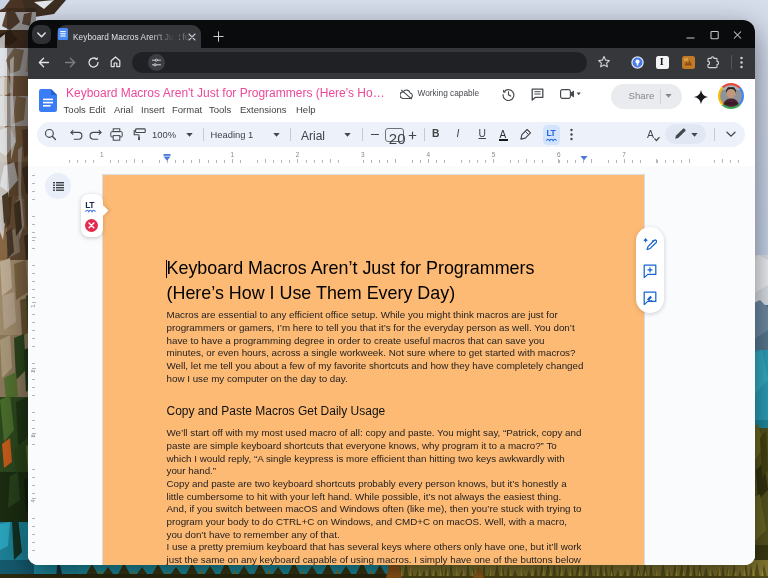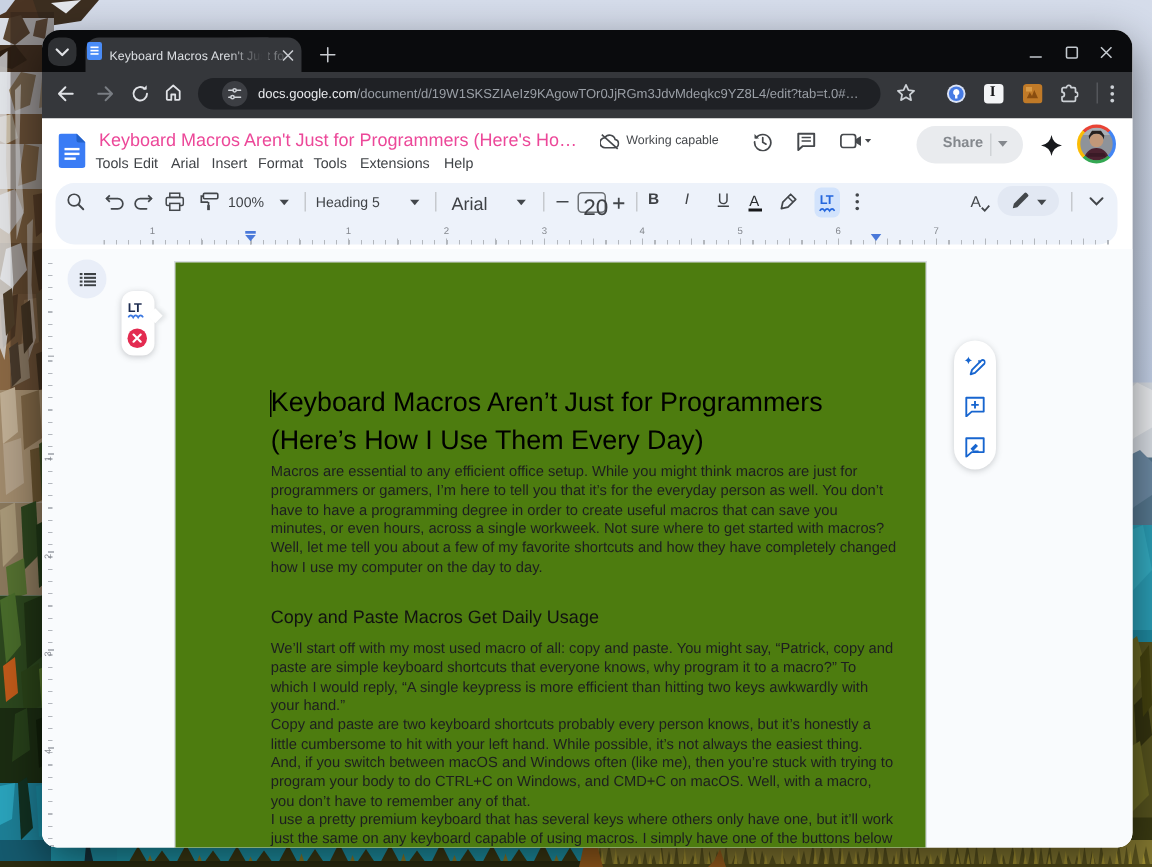"docs.google.com/document/d/19W1SKSZIAeIz" div.t { html: <div>docs.google.com<span>/document/d/19W1SKSZIAeIz9KAgowTOr0JjRGm3JdvMdeqkc9YZ8L4/edit?tab=t.0#…</span></div> -> none }
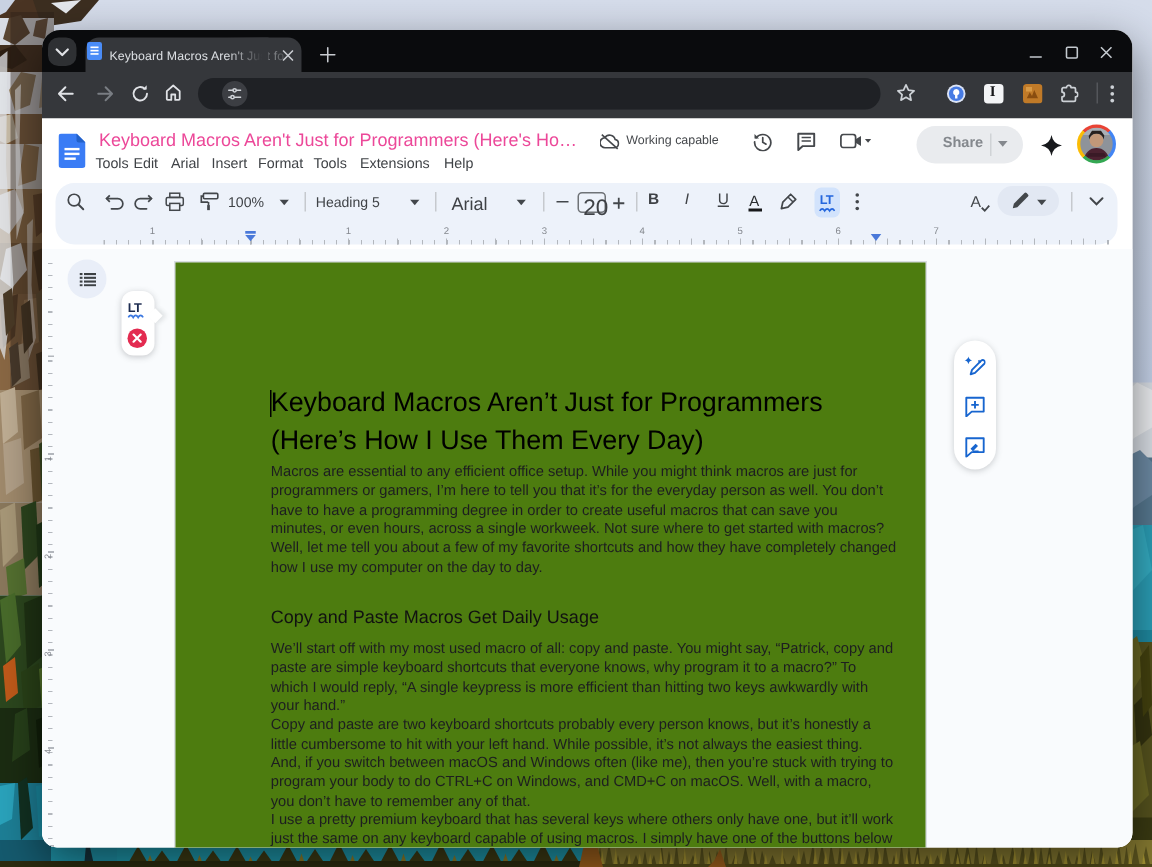"Share" div.t { font-weight: bold -> normal }
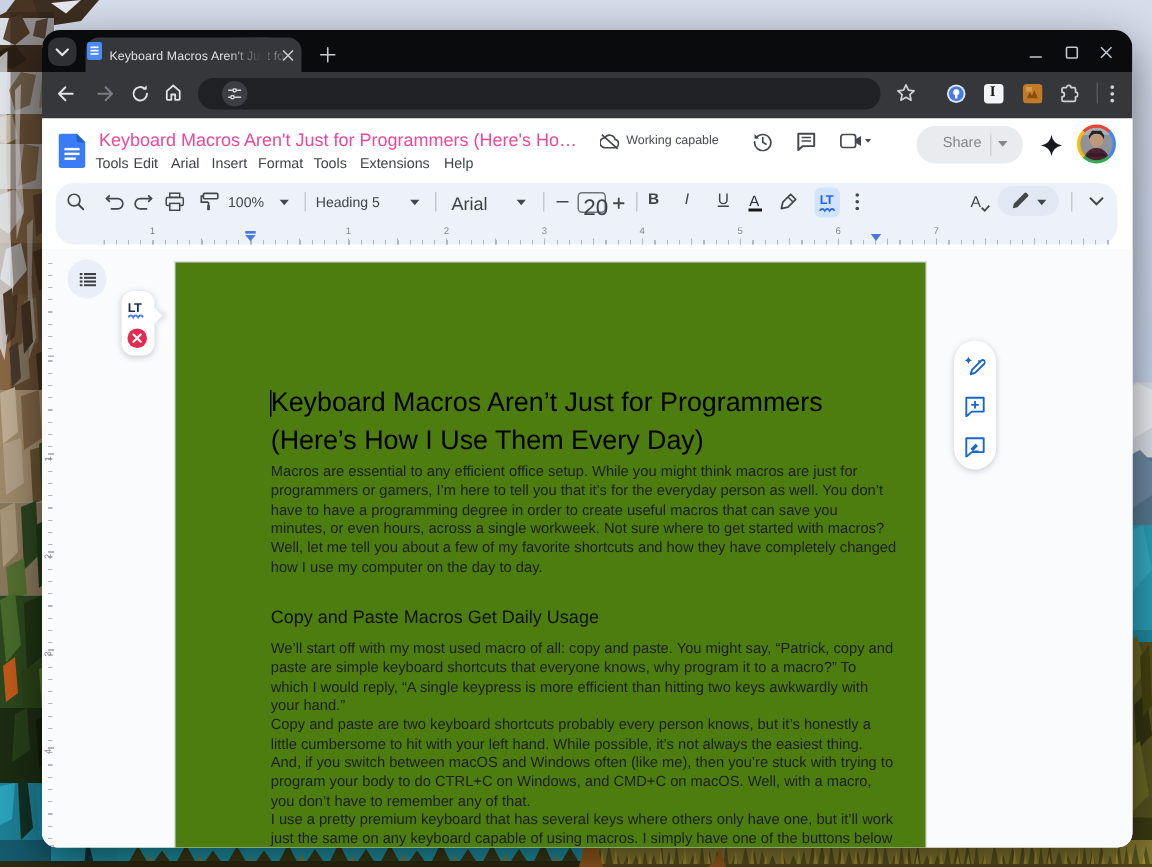"100%" #toolbar { height: 41px -> 25px }
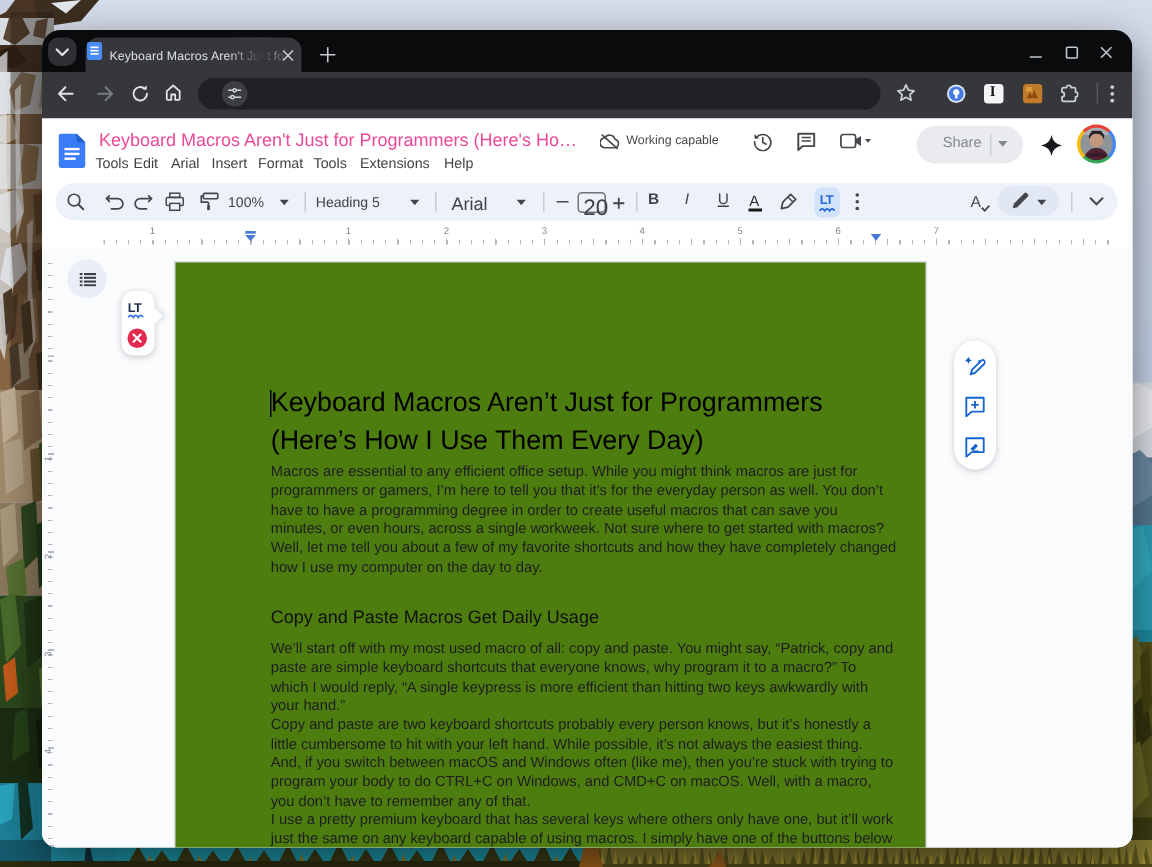"Heading 5" div.t { text: 5 -> 1 }
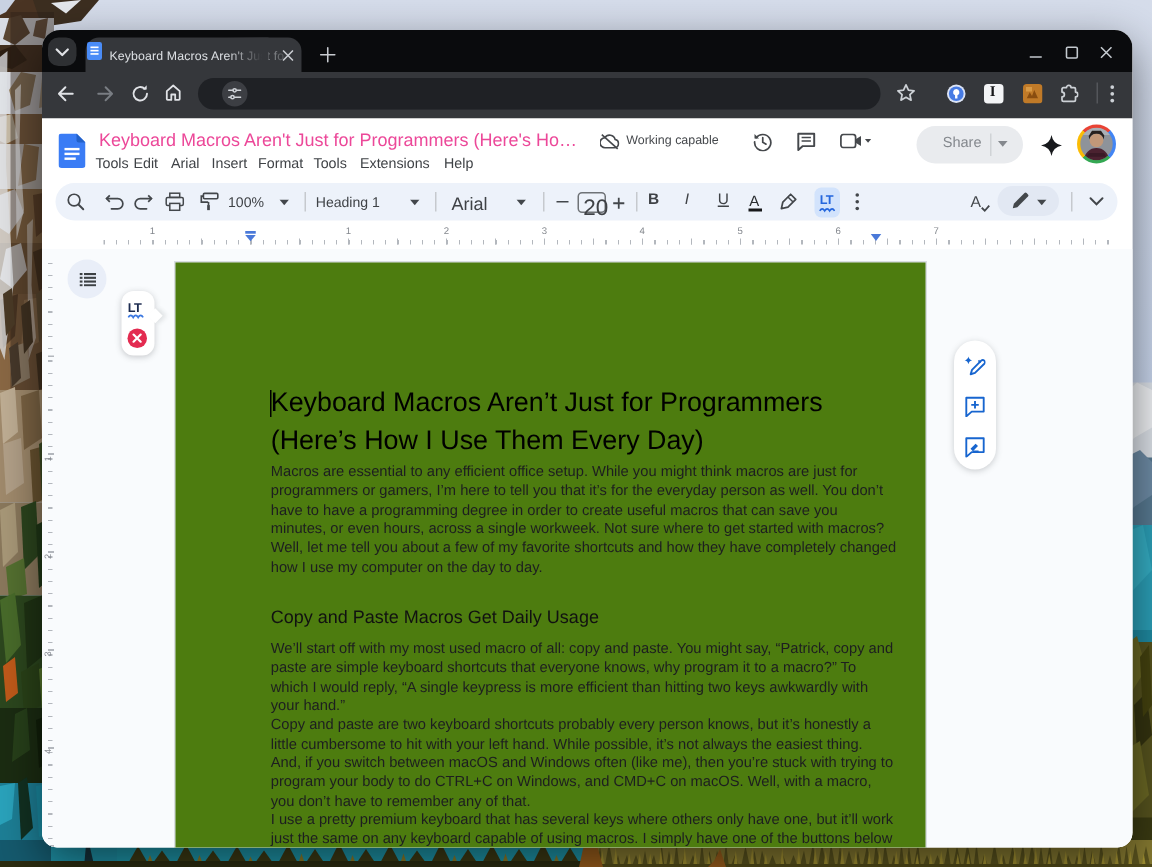"Keyboard Macros Aren’t Just for" #page { background: #4d7c0f -> #fdba74; left: 88px -> 74px; width: 502px -> 543px }
